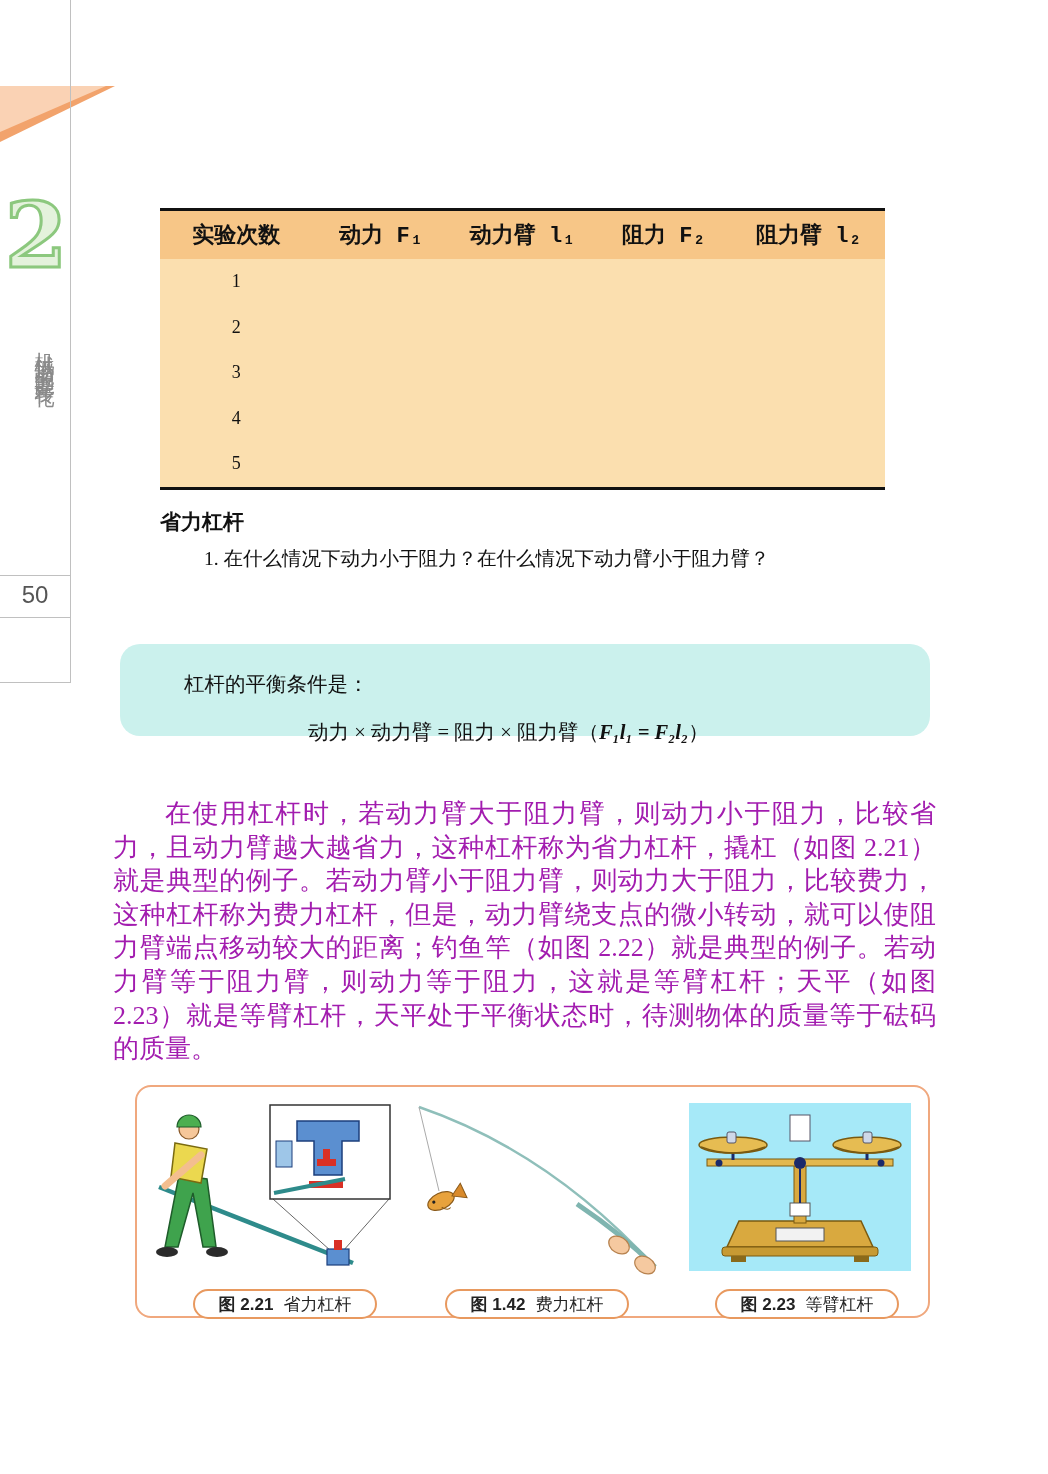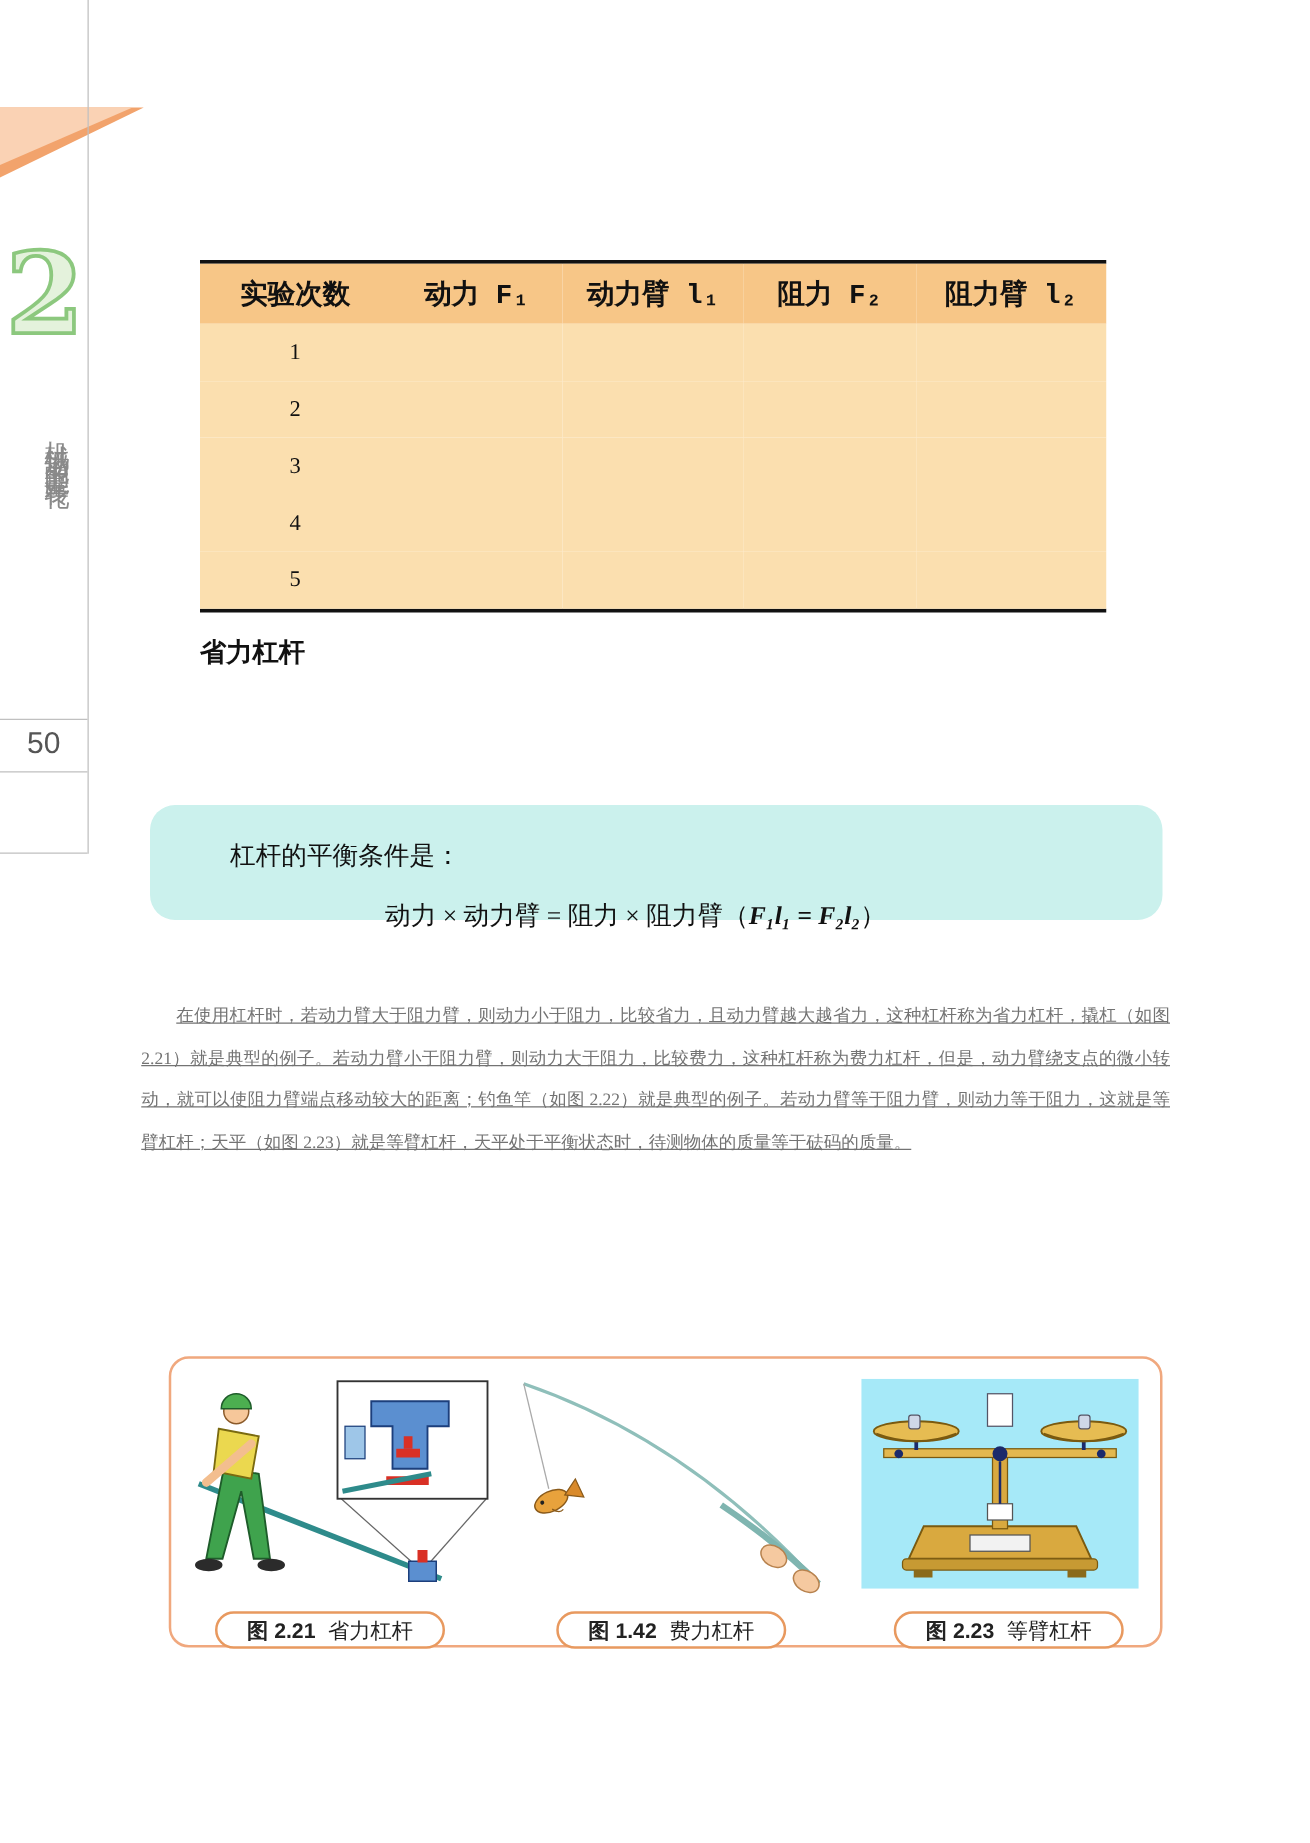"1. 在什么情况下动力小于阻力？在什么情况下动力臂小于阻力臂？" div.question { html: none -> <div>1. 在什么情况下动力小于阻力？在什么情况下动力臂小于阻力臂？</div> }
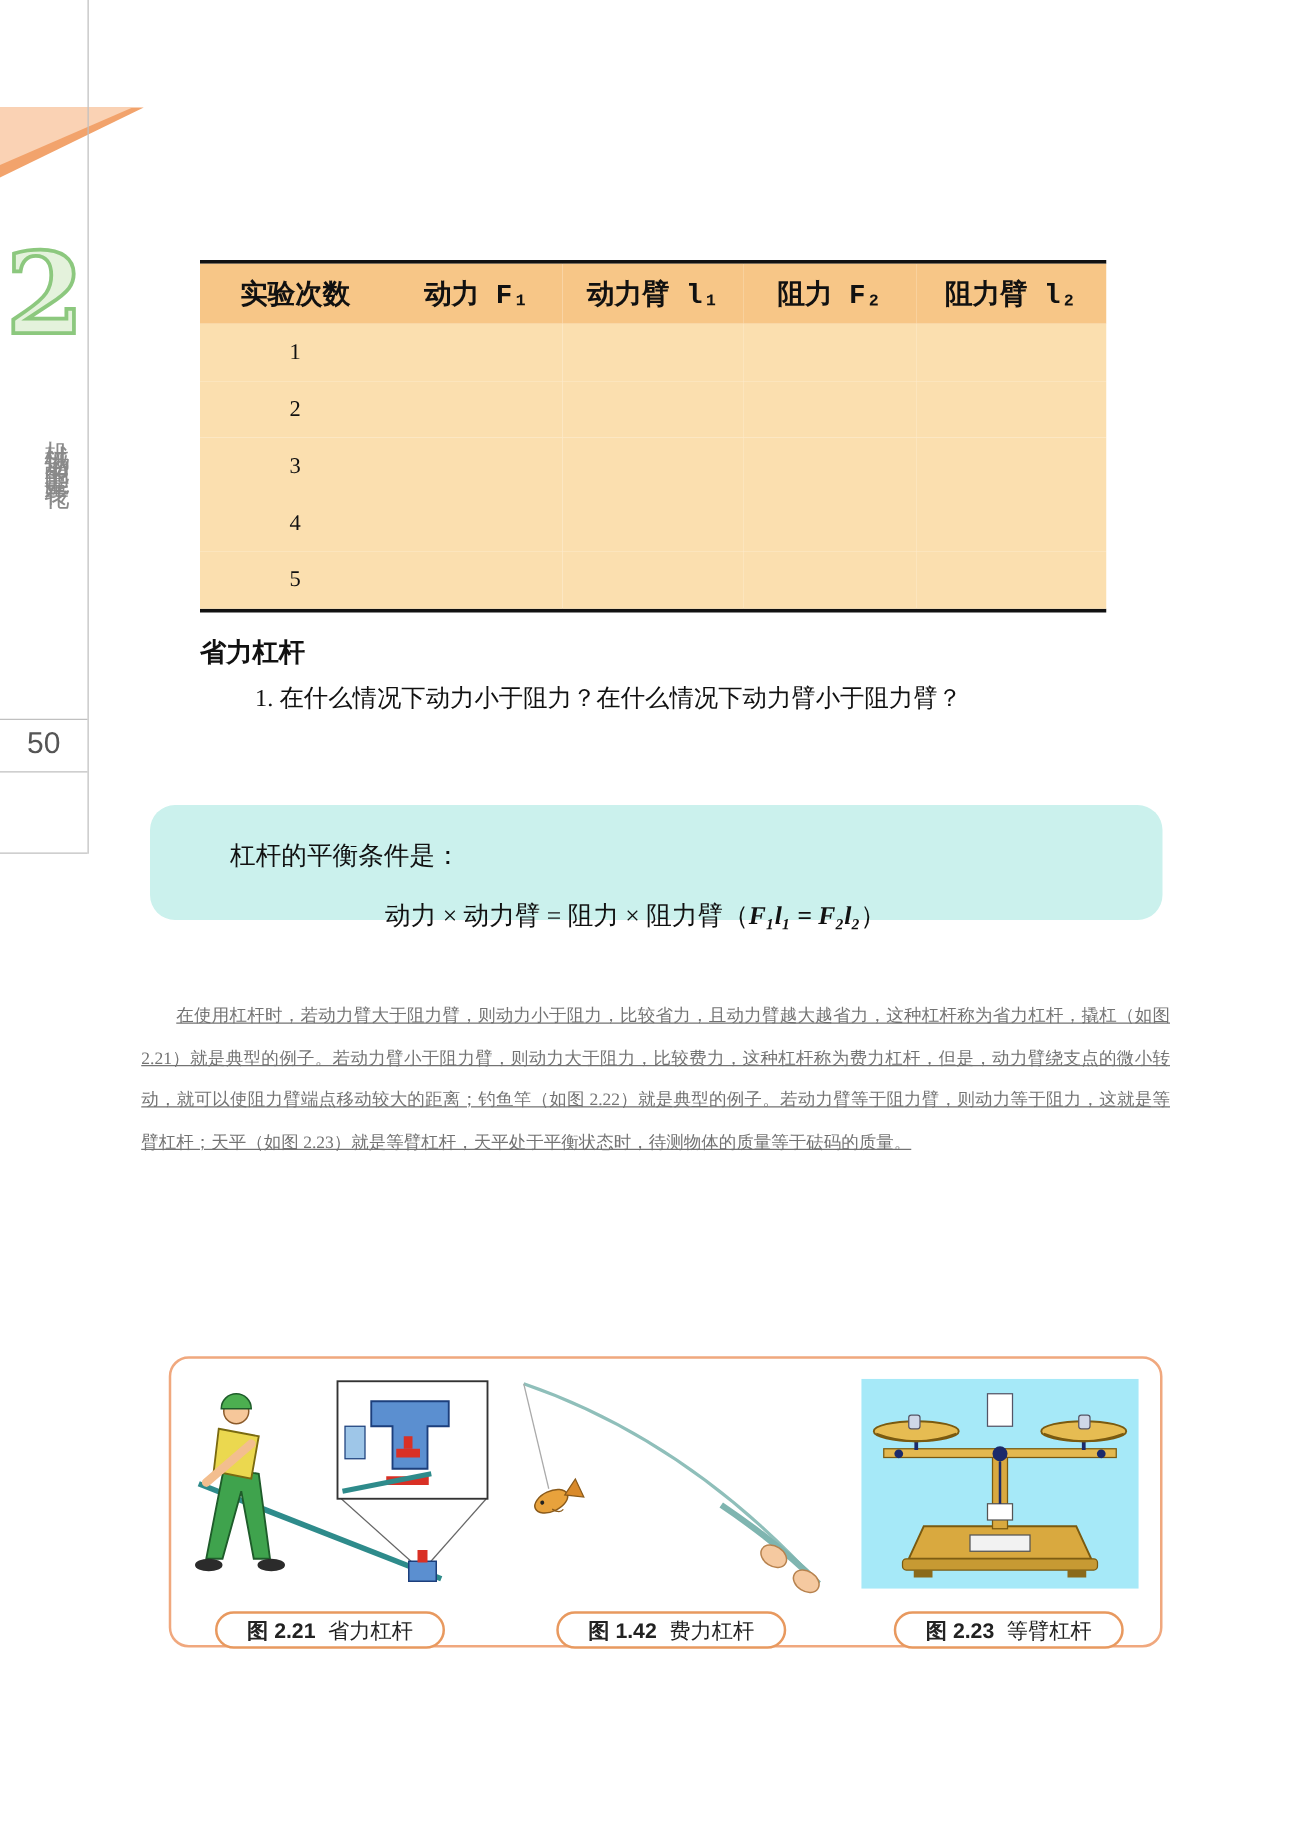"在使用杠杆时，若动力臂大于阻力臂，则动力小于阻力，比较省力，且动力臂越大越省力，" .body-para { color: #737373 -> #a21caf; font-size: 14px -> 26px; text-decoration: underline -> none }
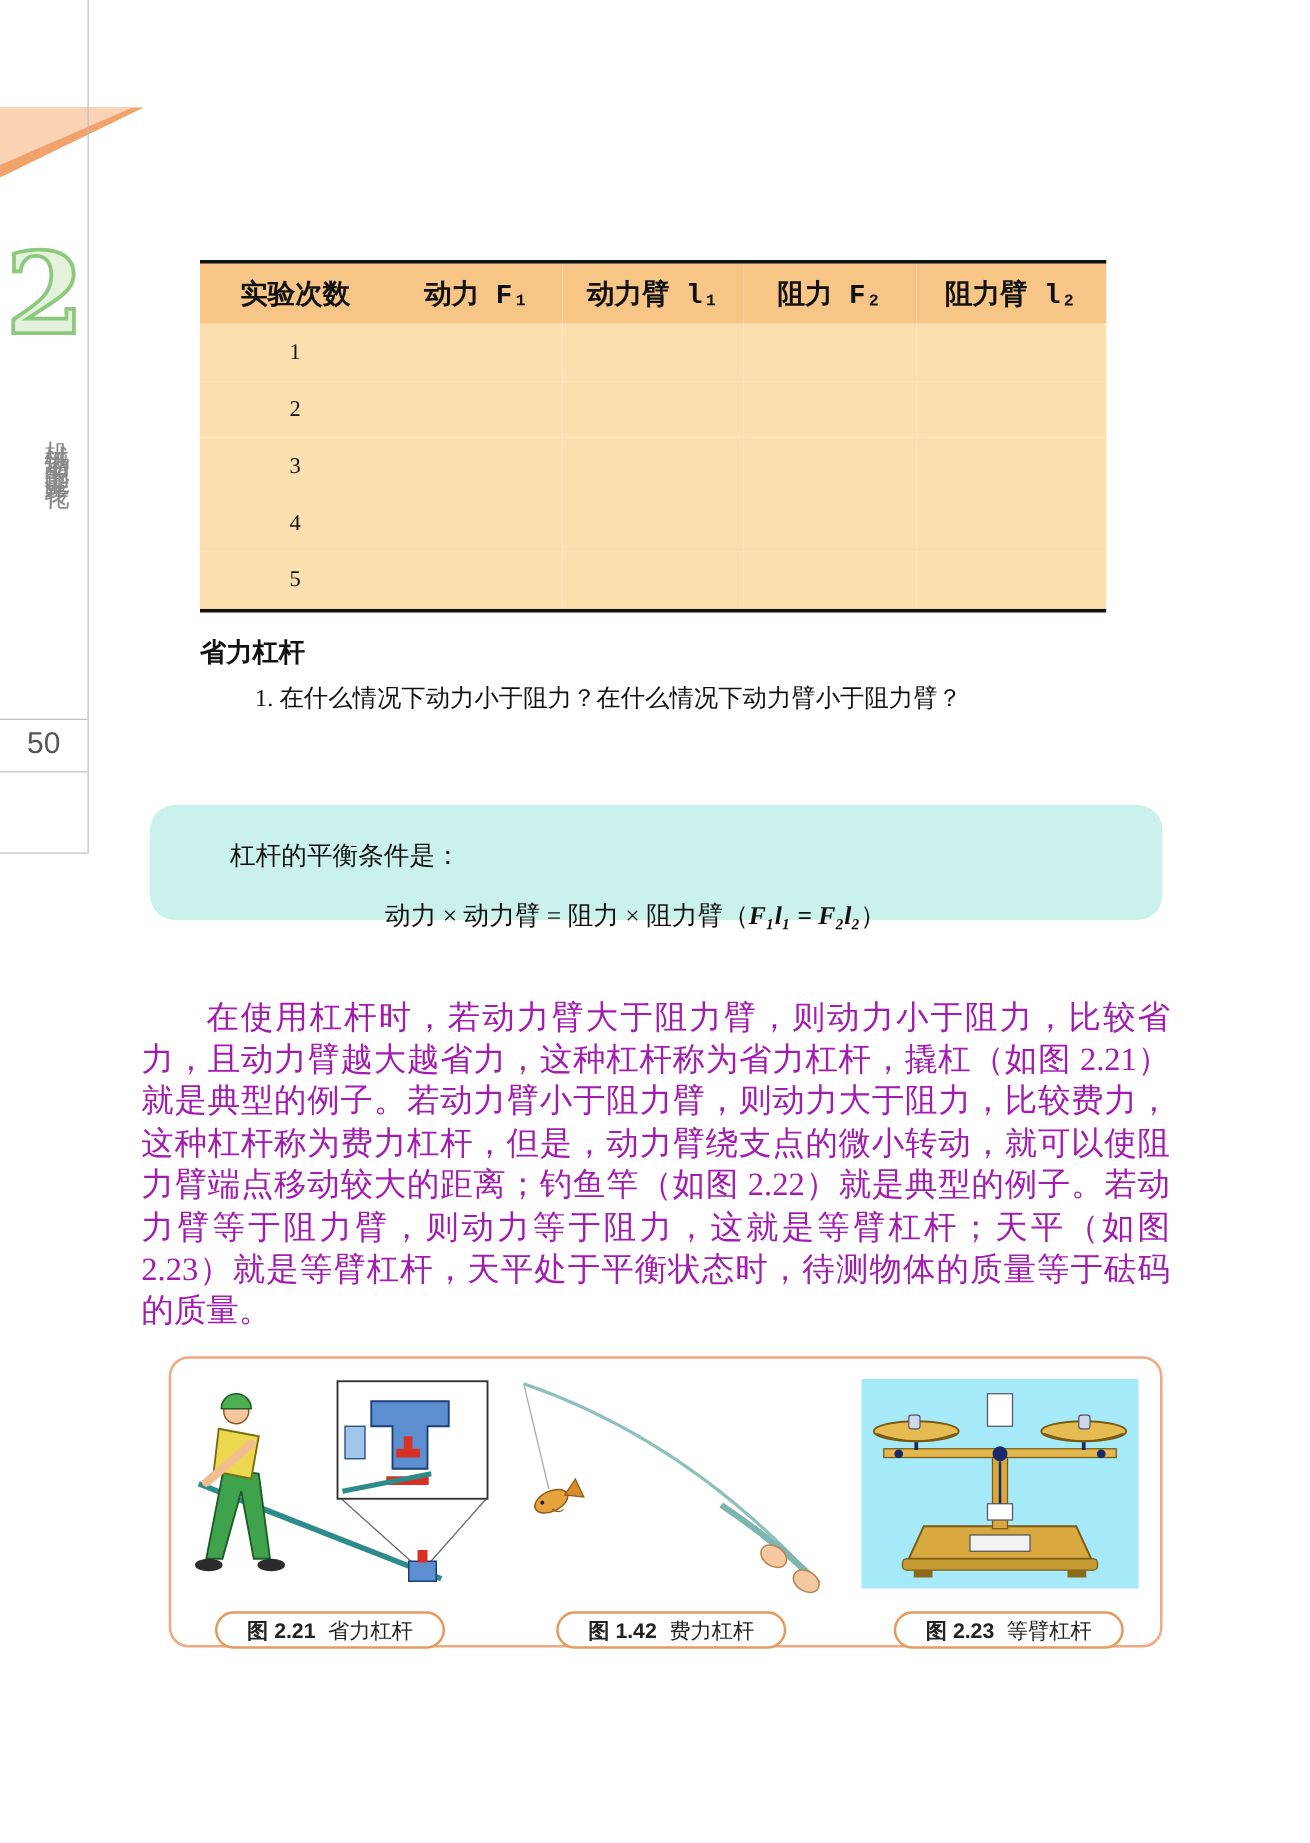"图 2.21" .cap1 { left: 35px -> 56px }
